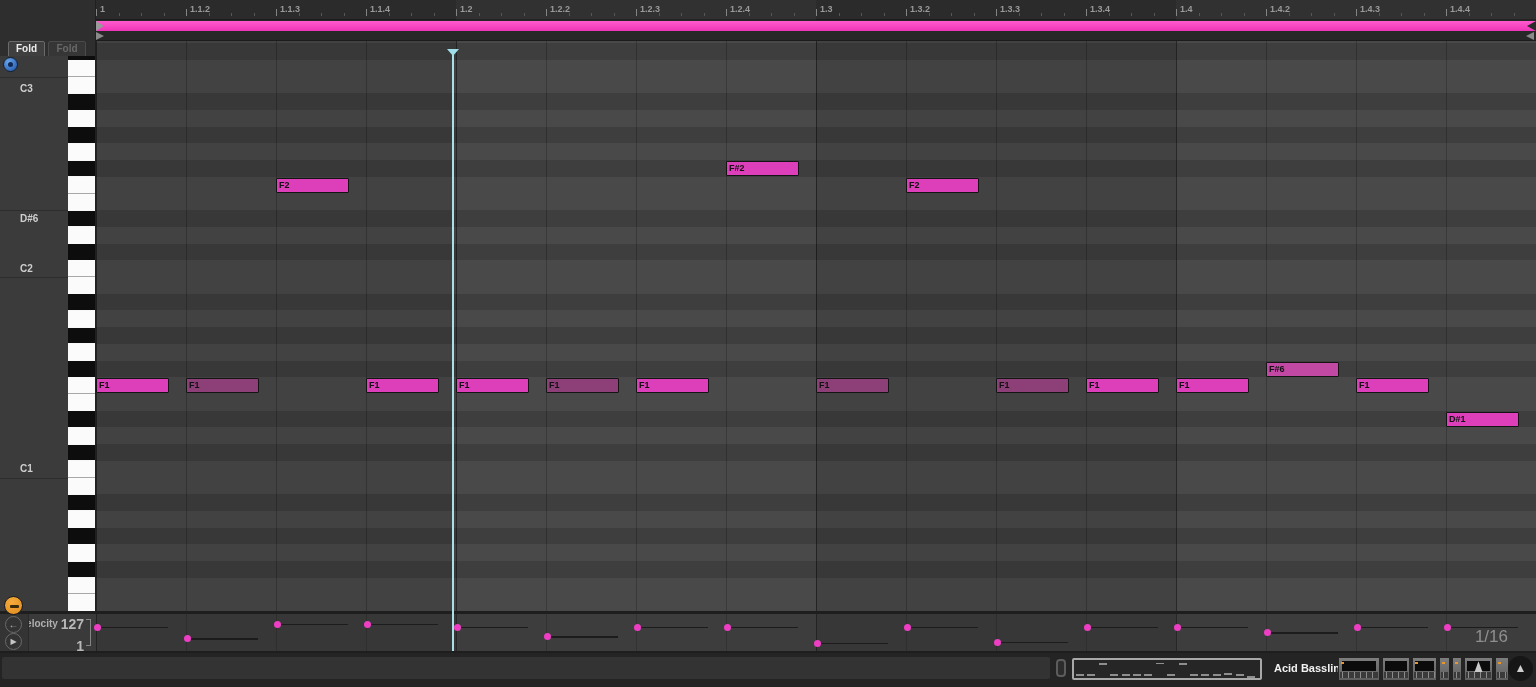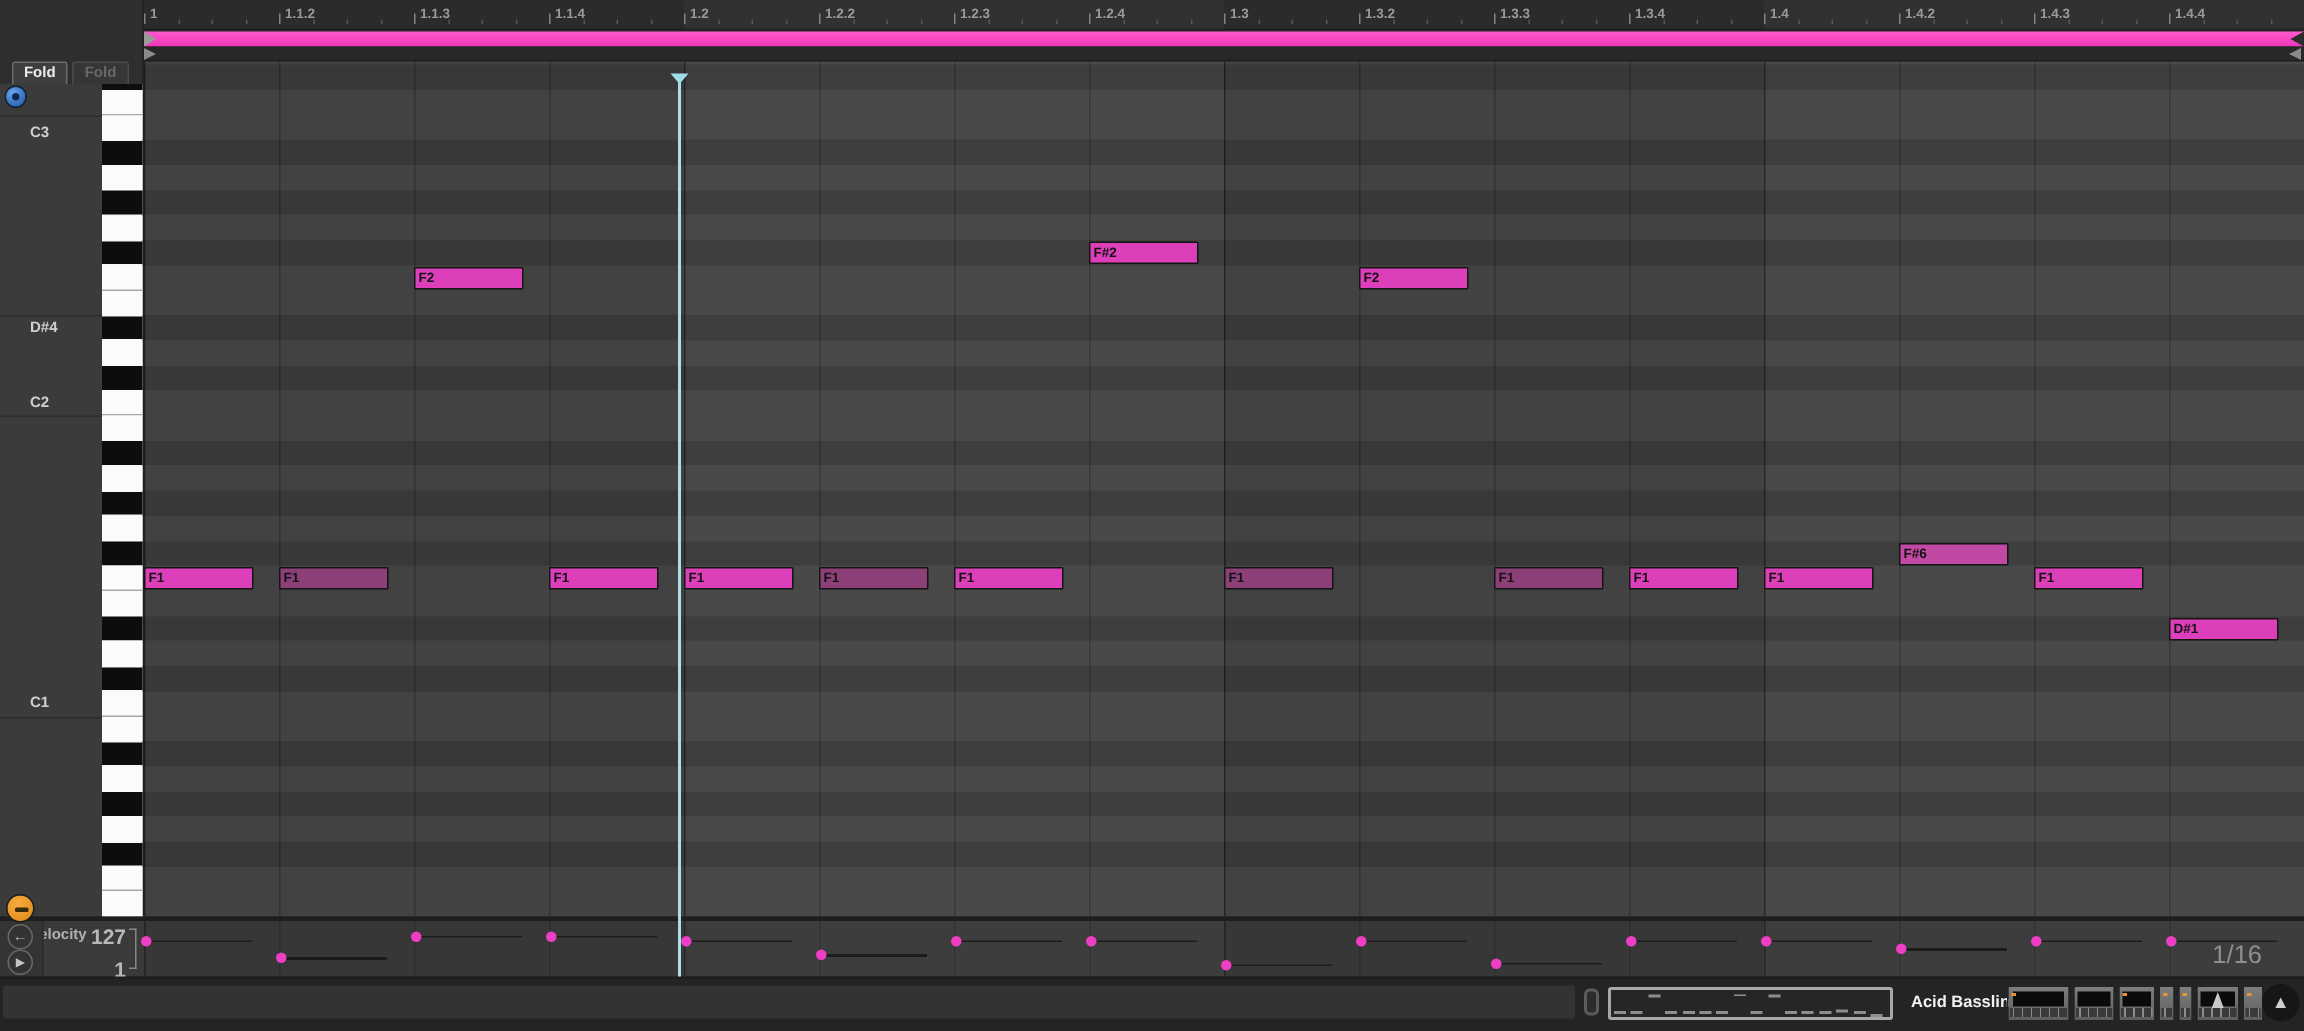"D#4" div { text: 4 -> 6 }
